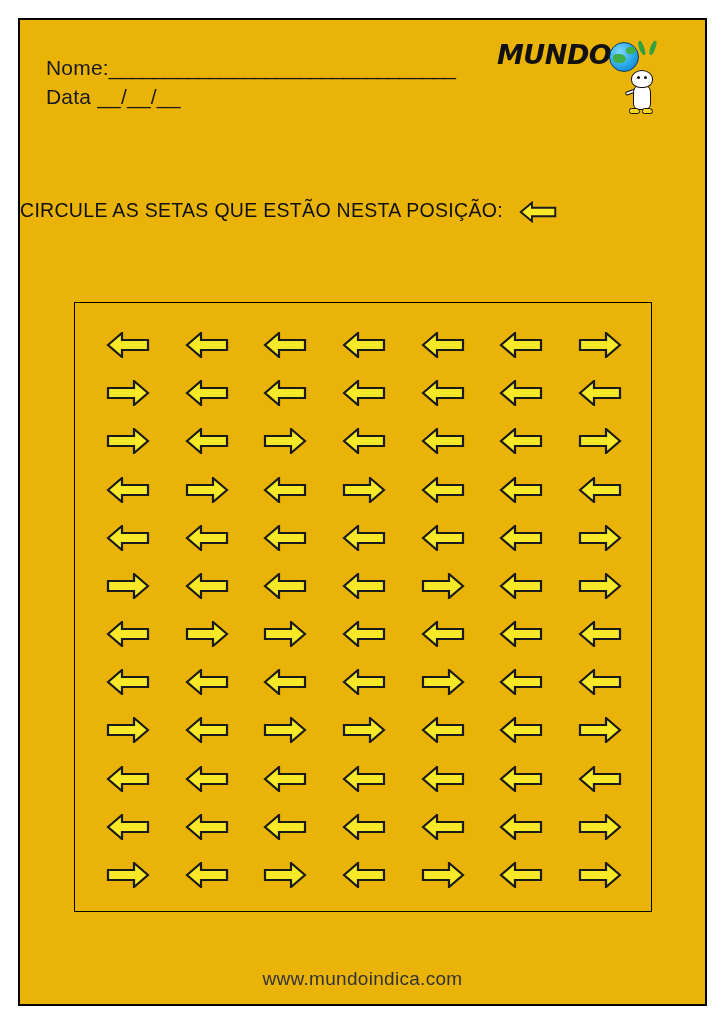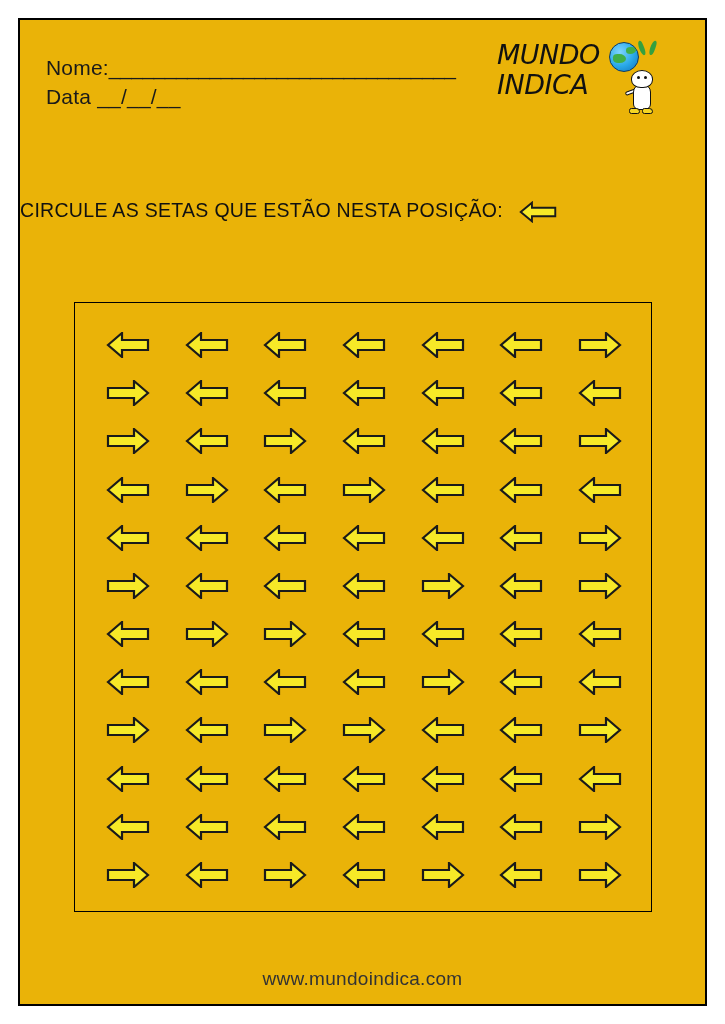"MUNDO" .logo-text { font-weight: normal -> bold }
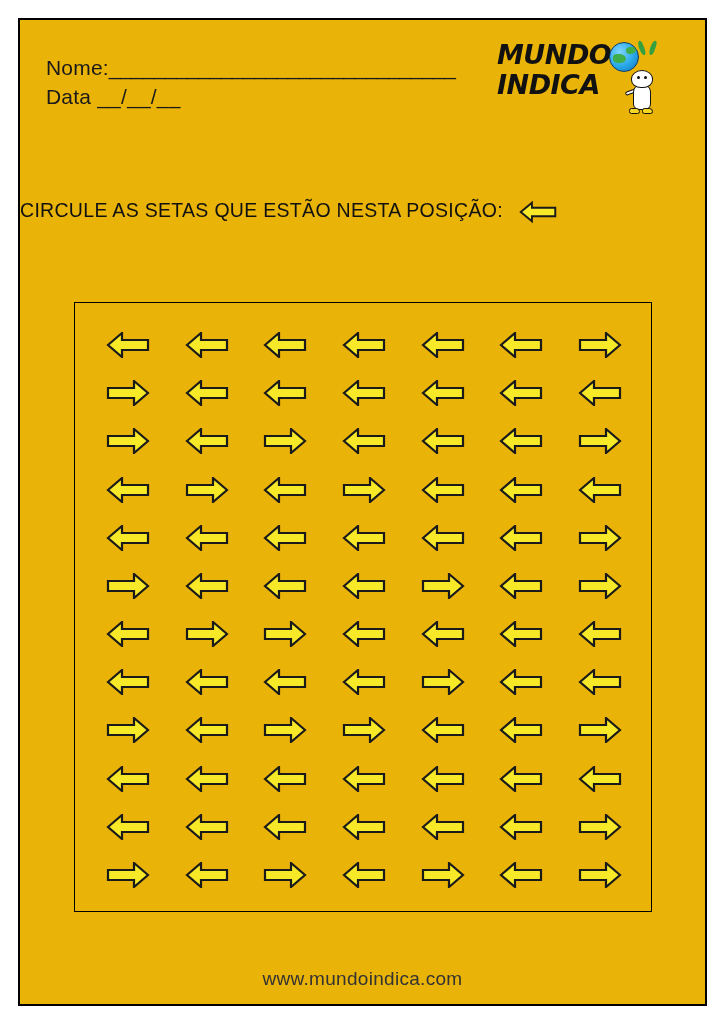"INDICA" span.l2 { html: <span>INDICA</span> -> none }
